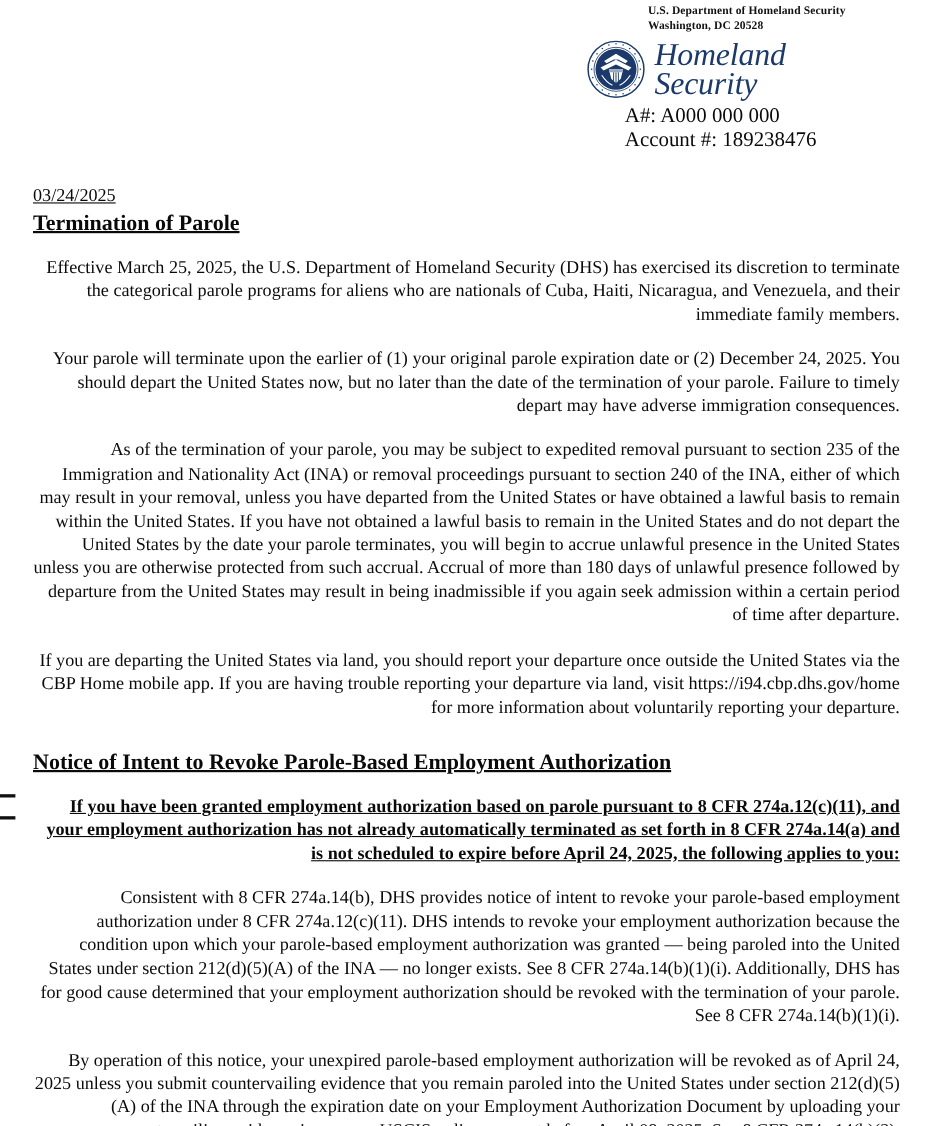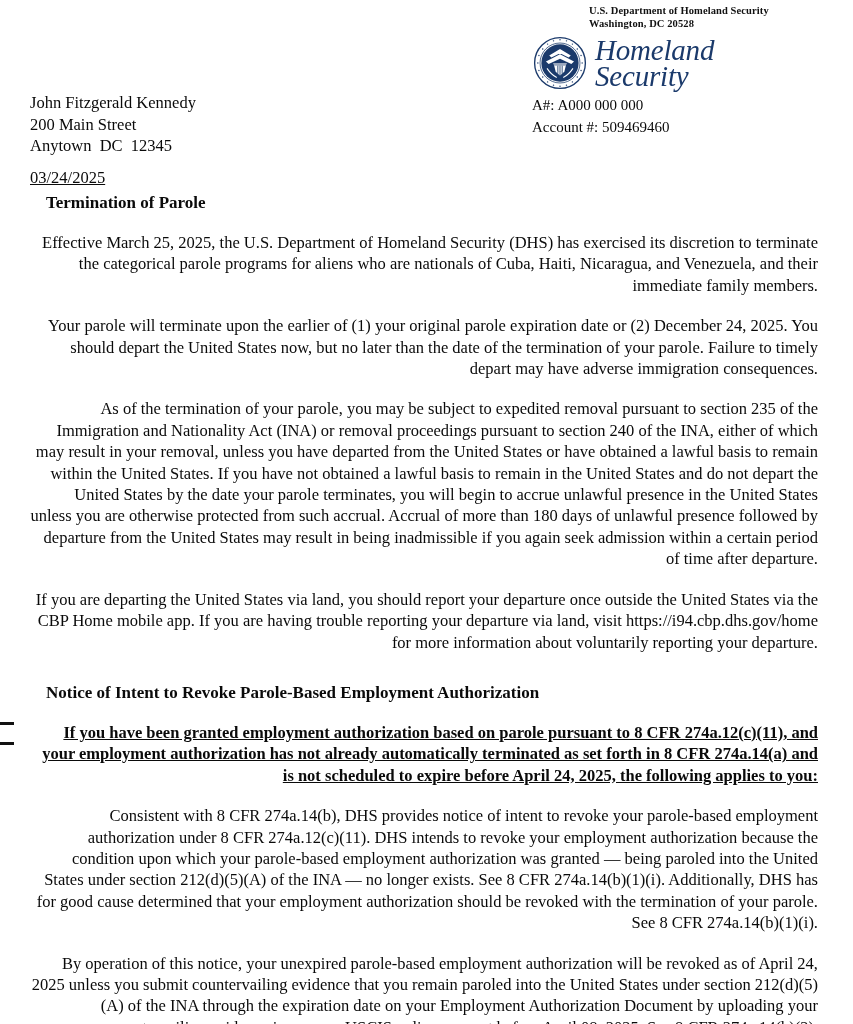"John Fitzgerald Kennedy" div.addressee { html: <div> <div>John Fitzgerald Kennedy</div> <div>200 Main Street</div> <div>Anytown DC 12345</div> </div> -> none }
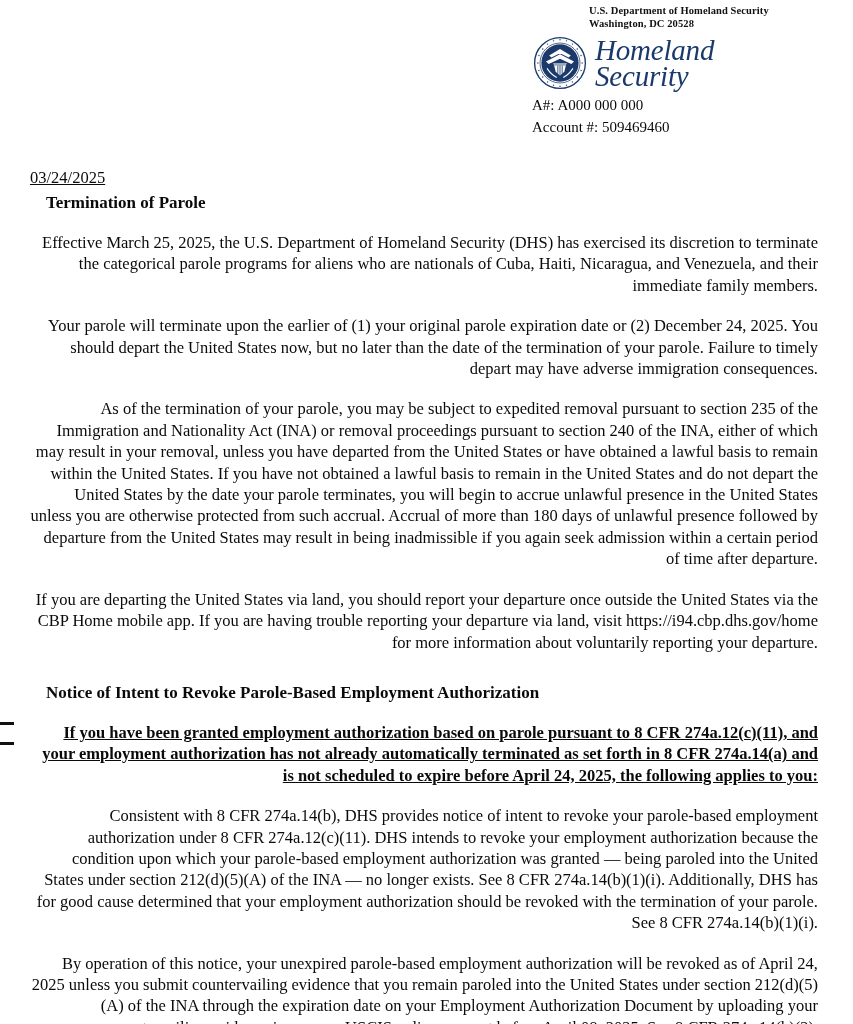"A#: A000 000 000" .case-block { font-size: 15px -> 19px; left: 532px -> 568px }
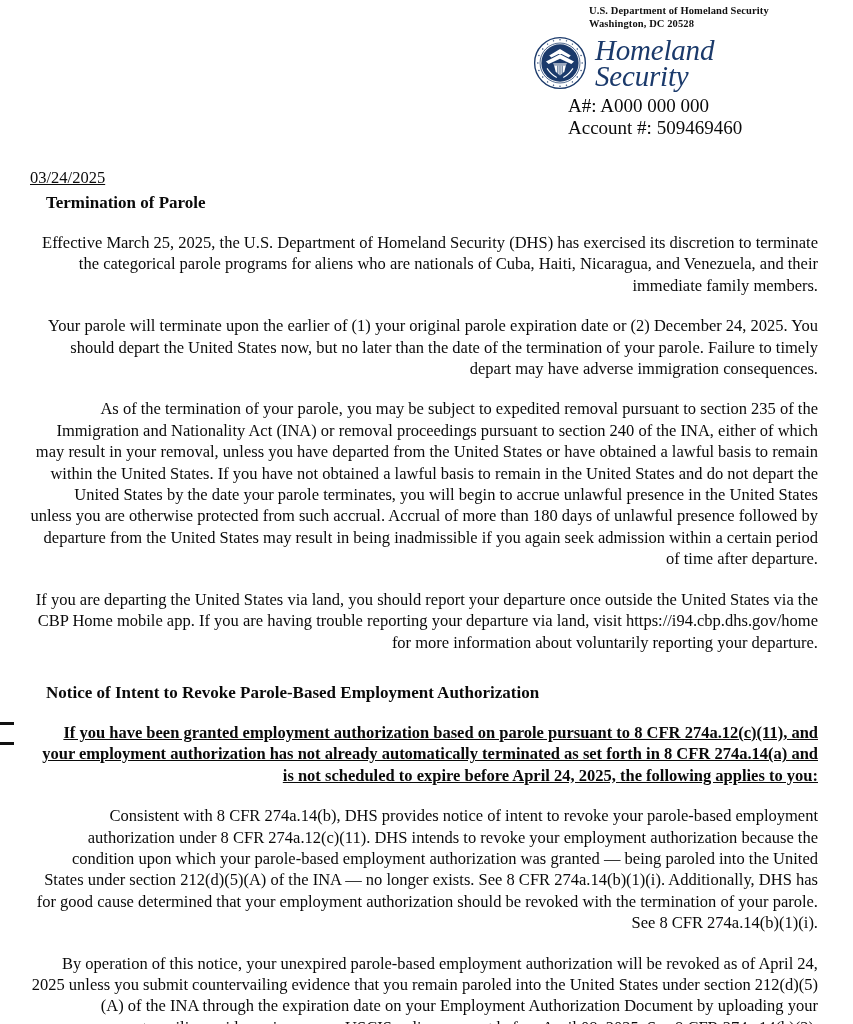"Account #: 509469460" div { text: 509469460 -> 189238476 }
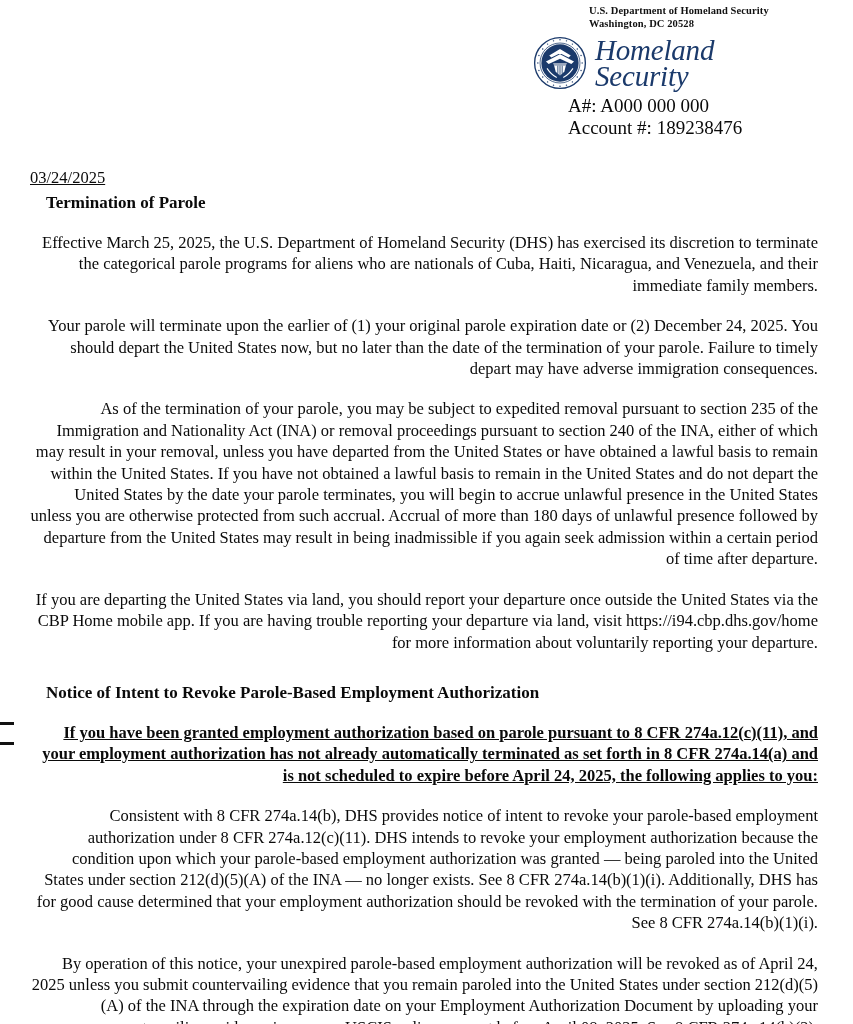"Termination of Parole" h2.section-heading { font-size: 17px -> 20px; margin: 0 0 19px 16px -> 0 0 19px 0; text-decoration: none -> underline }
